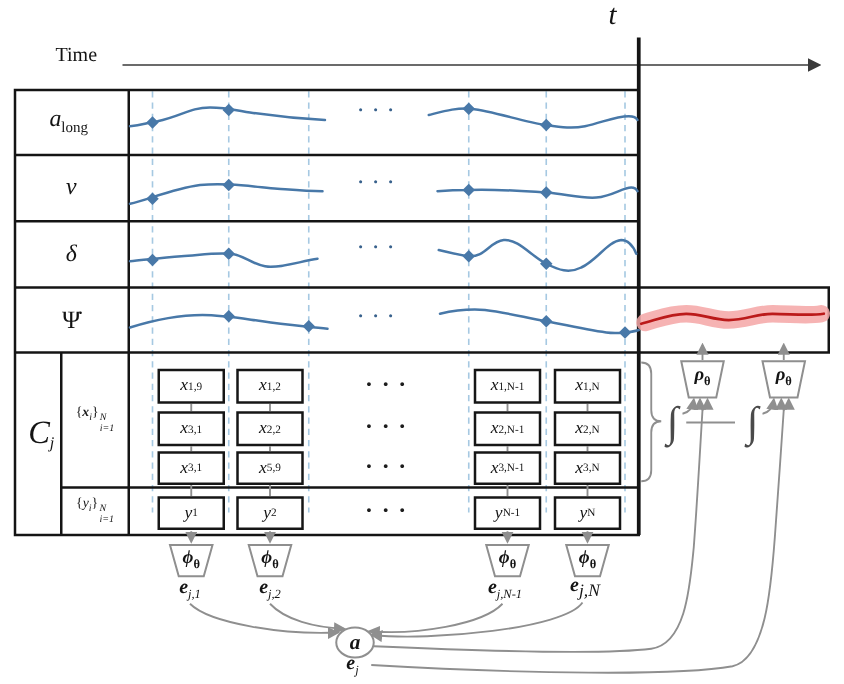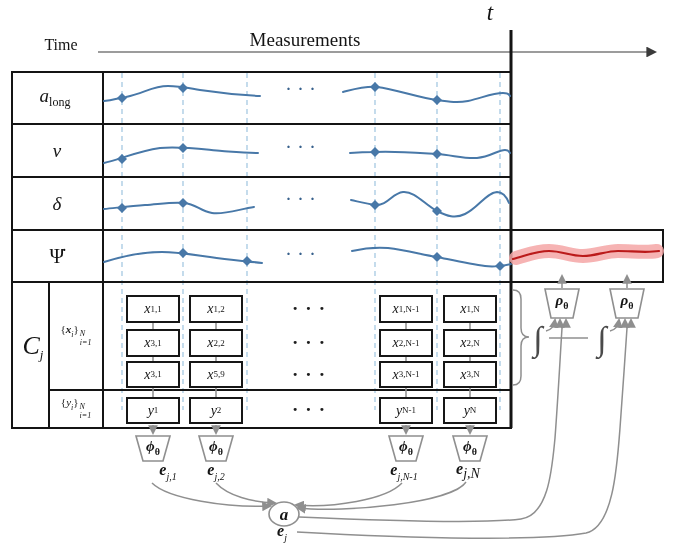"Measurements" span.lbl { html: <span>Measurements</span> -> none }
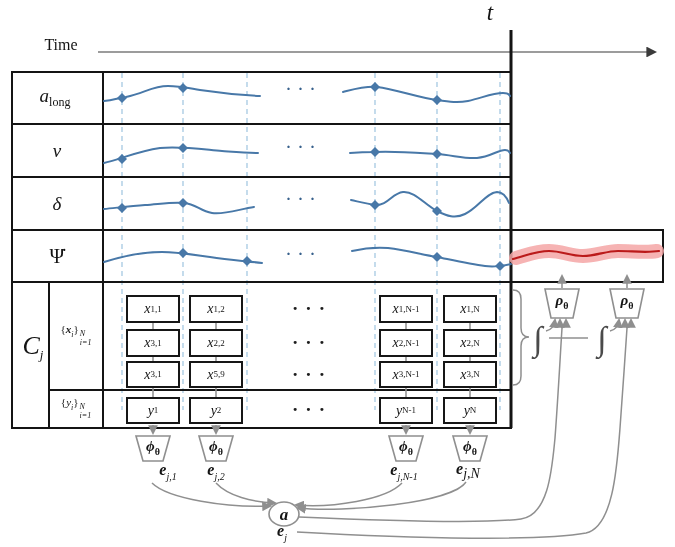"1,1" sub { text: 1,1 -> 1,9 }
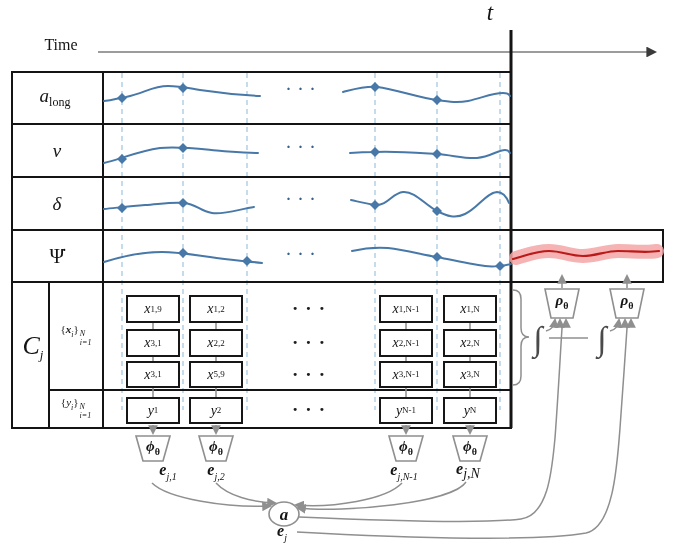"ej,1" span.lbl { left: 168px -> 152px }
